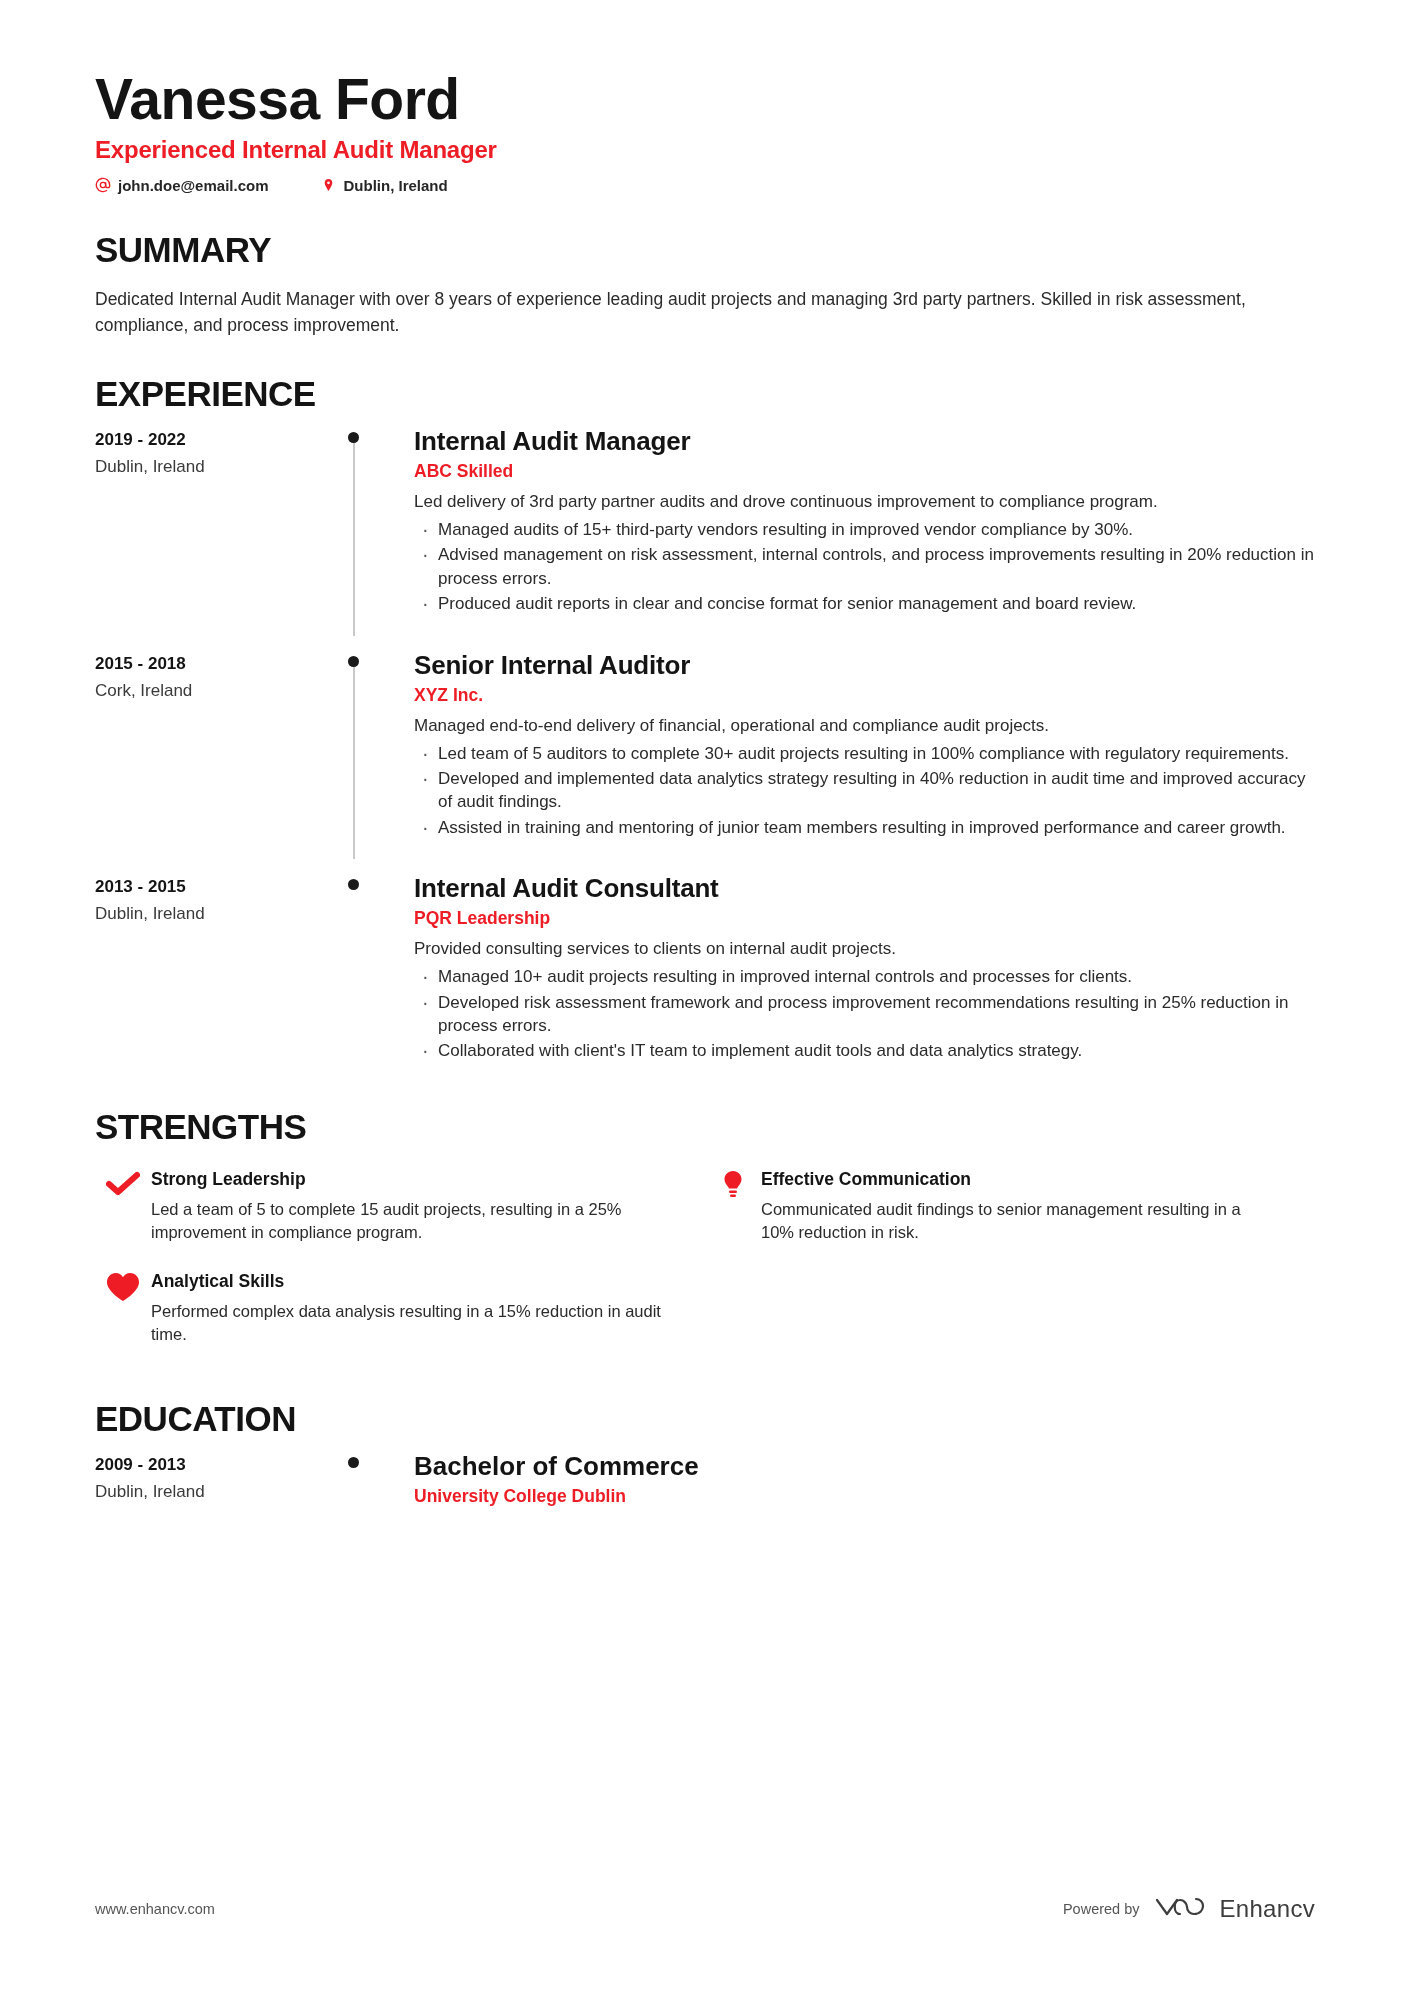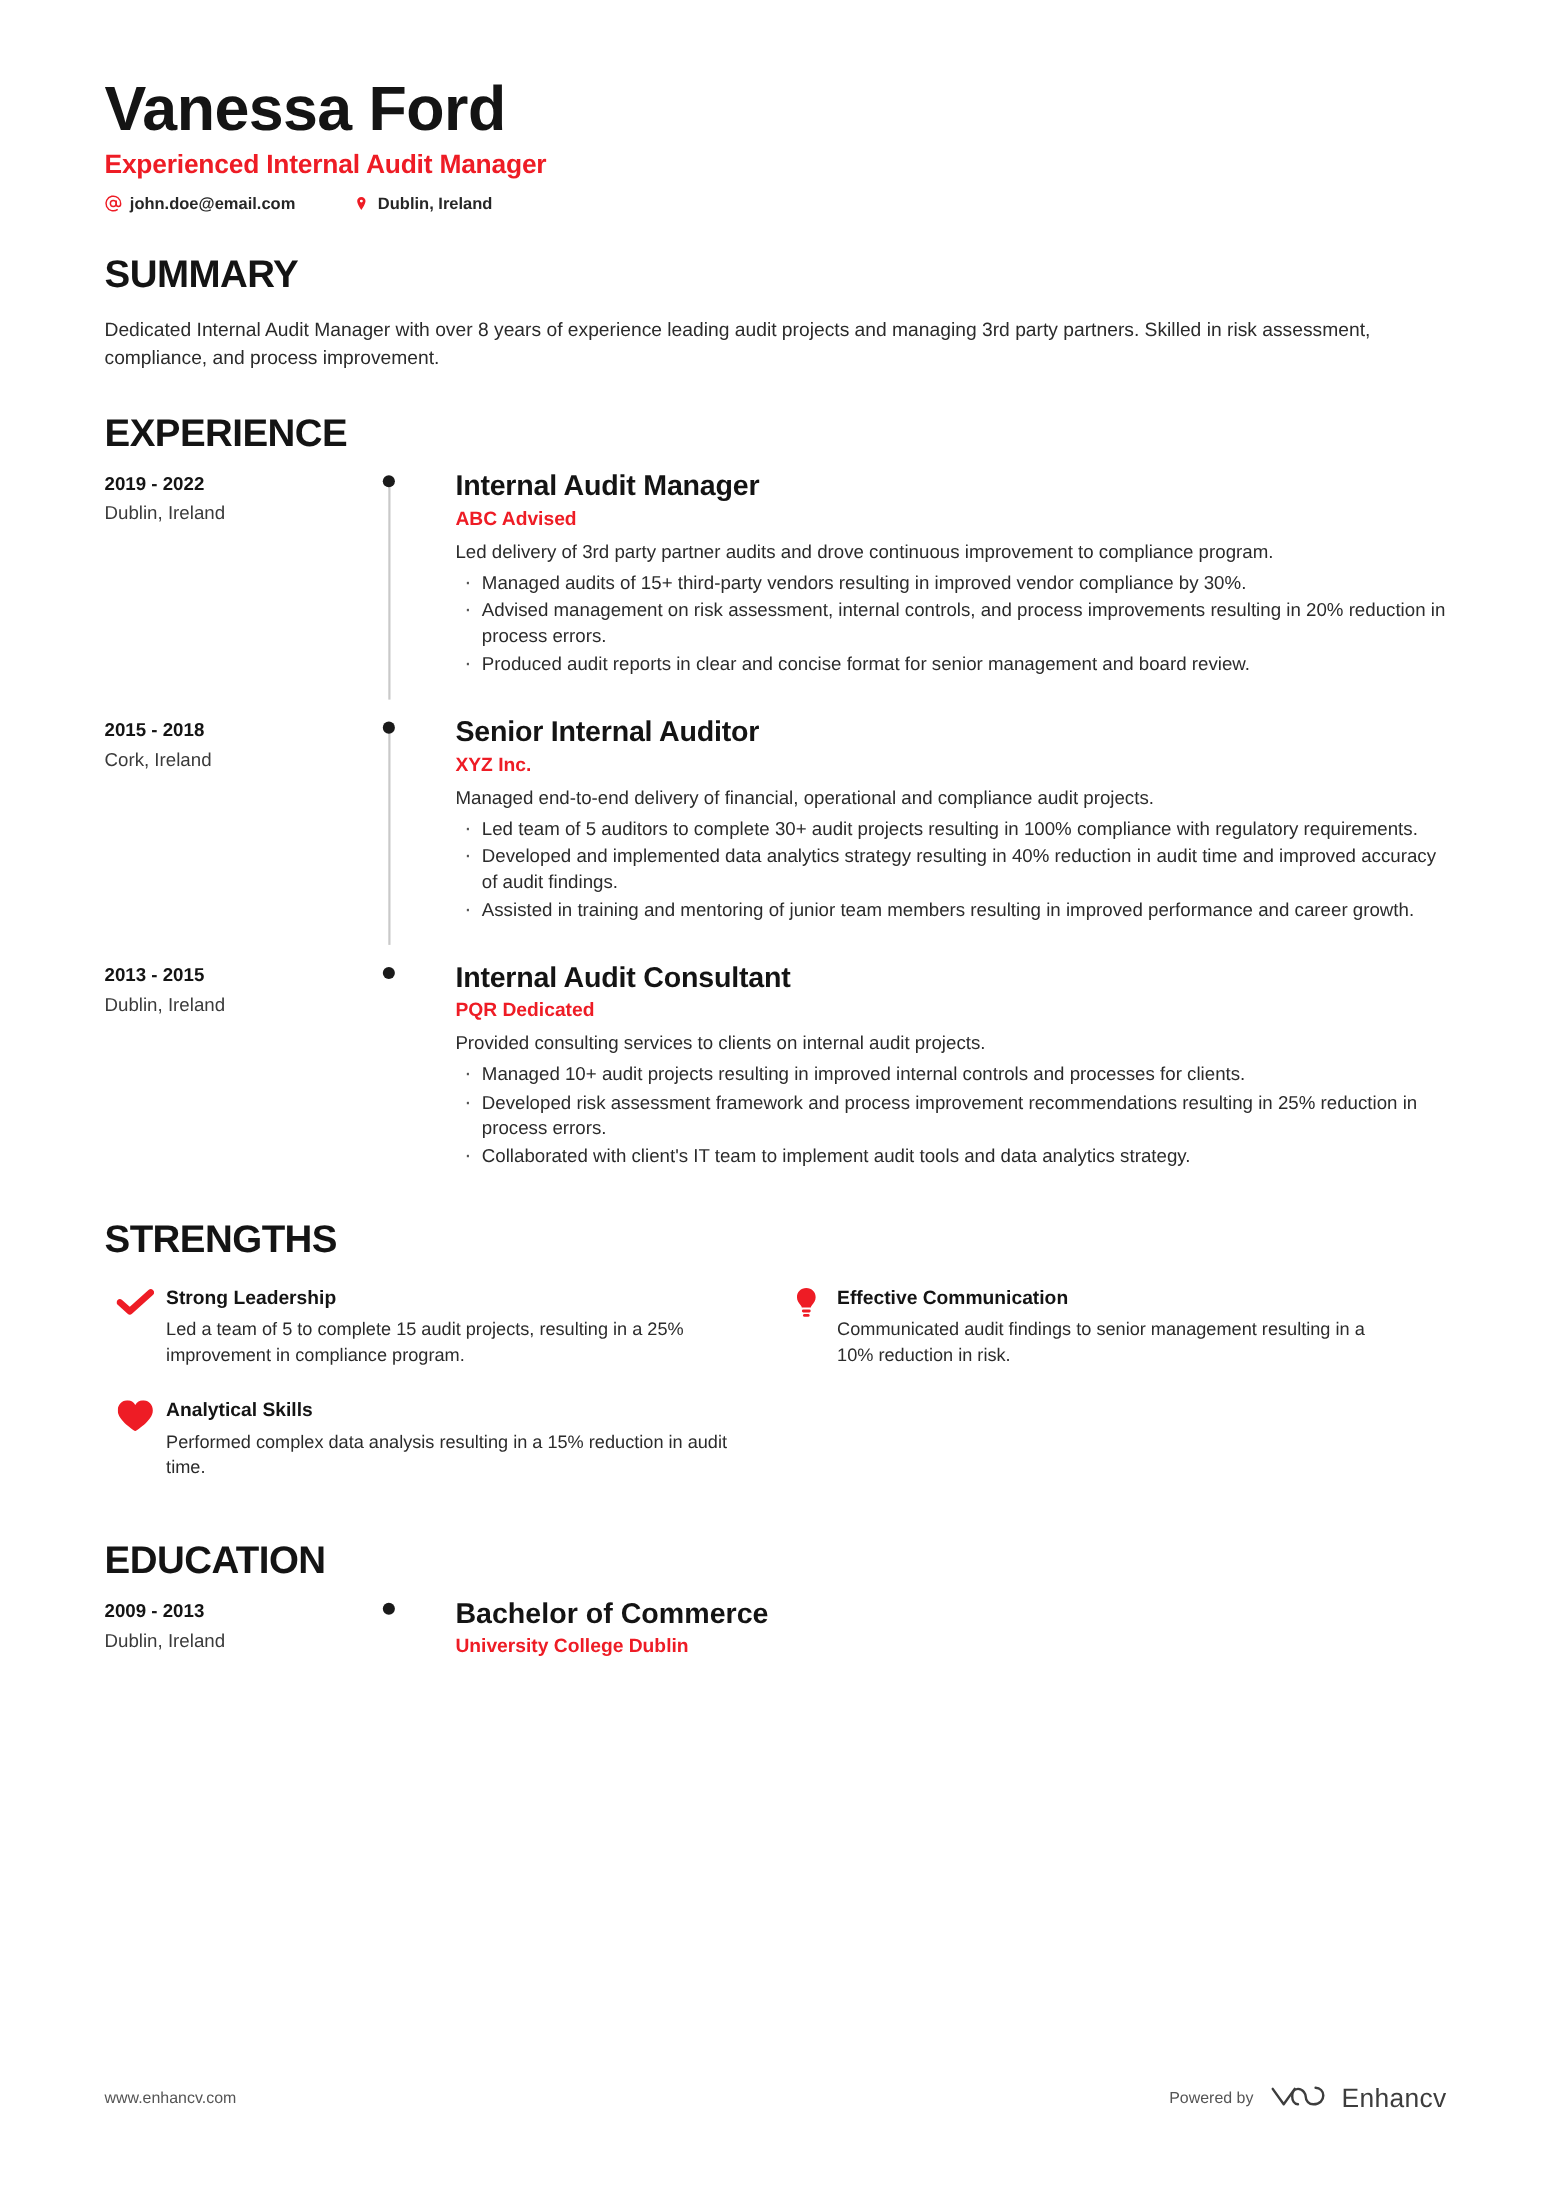"ABC Advised" div.company { text: Advised -> Skilled }
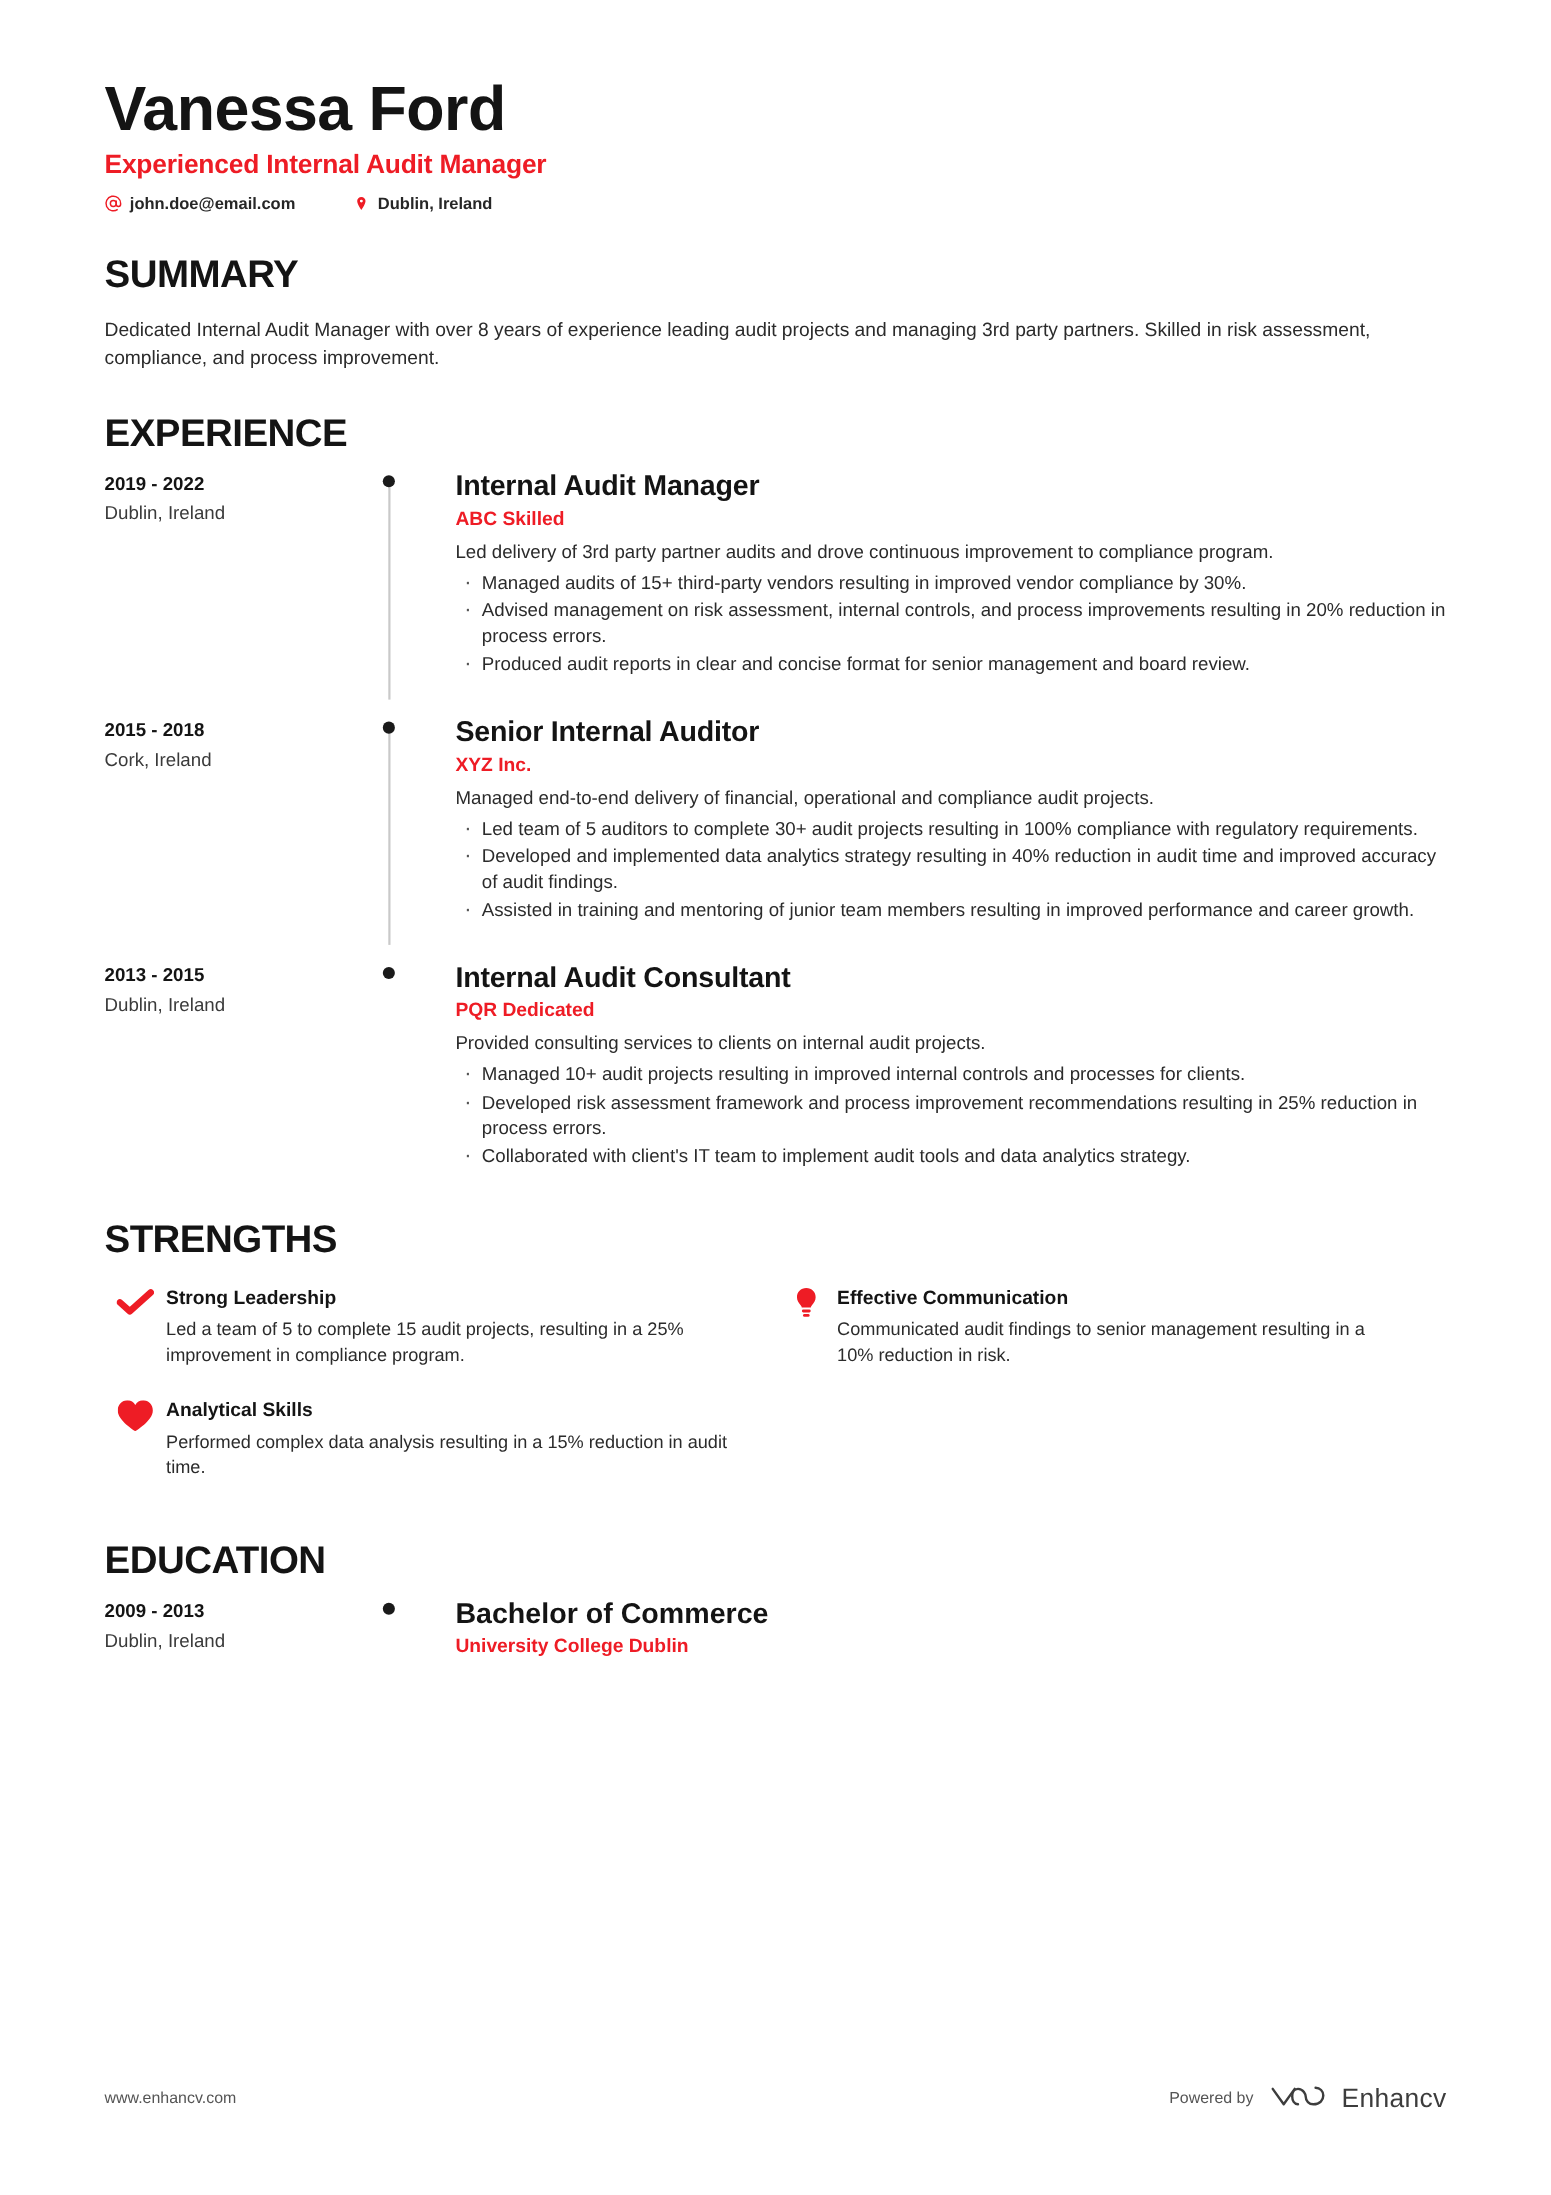"PQR Dedicated" div.company { text: Dedicated -> Leadership }
